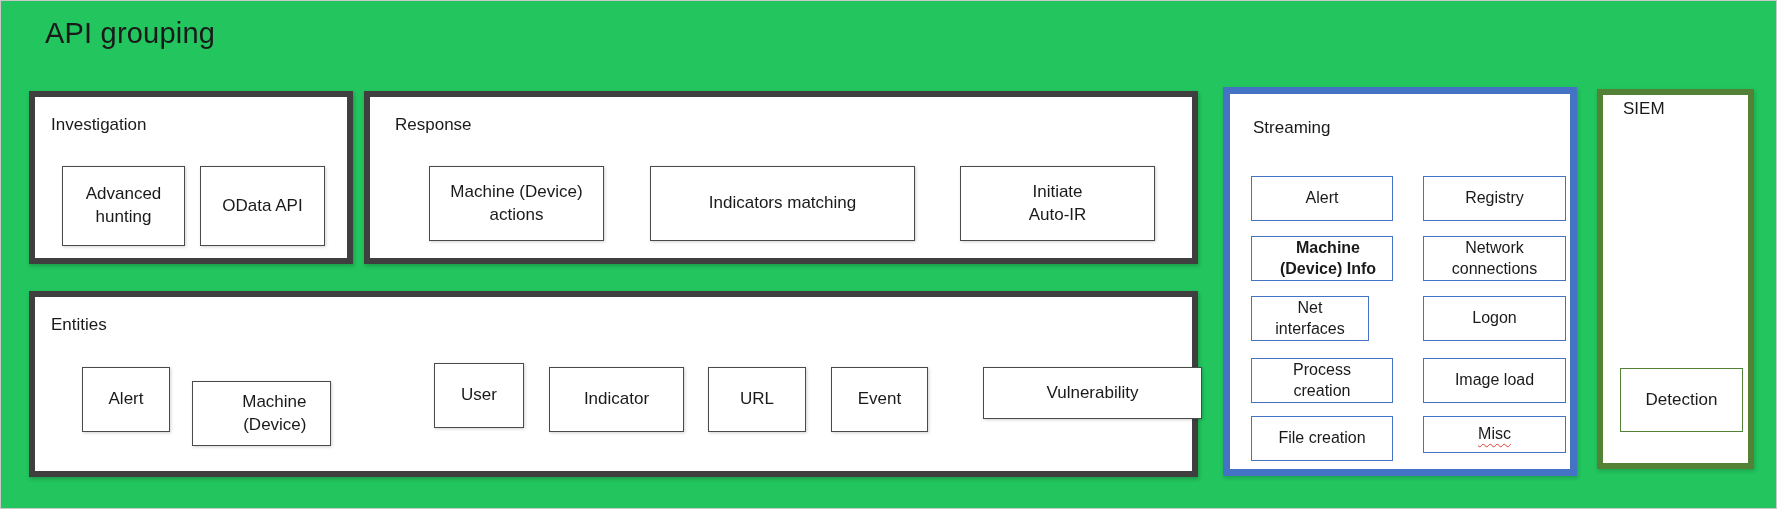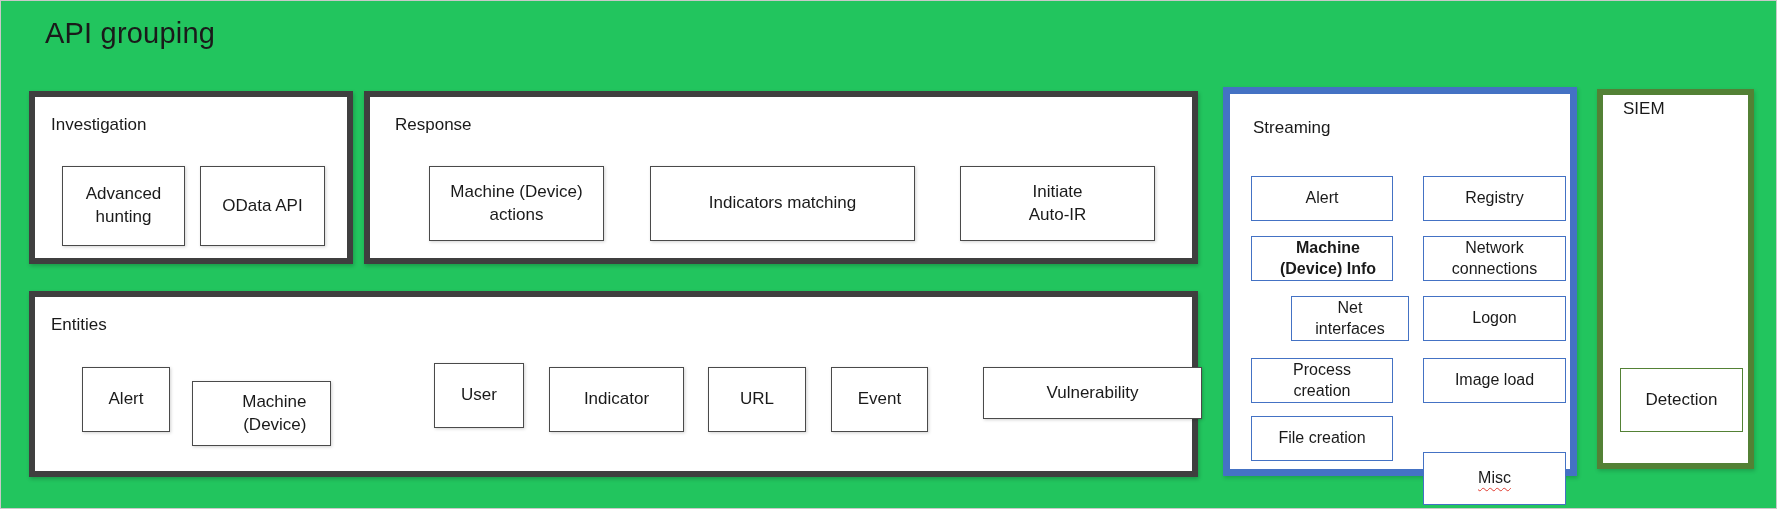"Net interfaces" div.ibox { margin-left: 40px -> none }
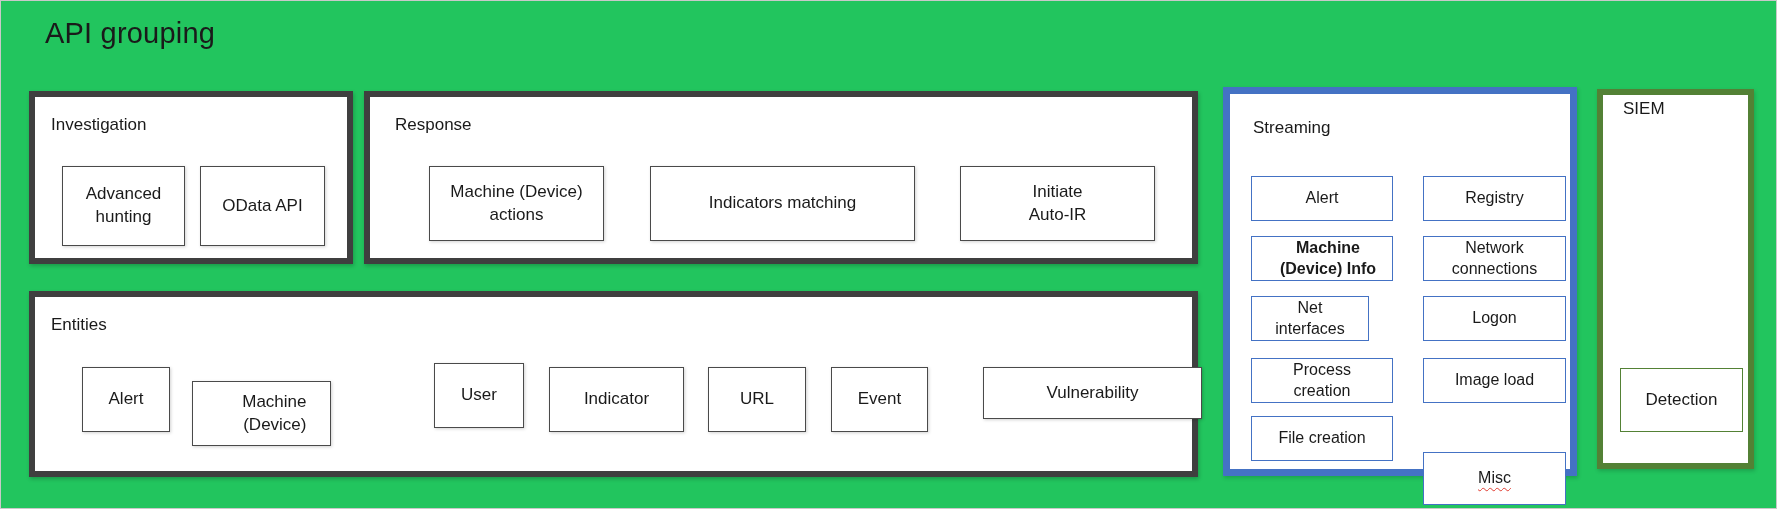"Misc" div.ibox { height: 53px -> 37px; margin-top: 36px -> none }
